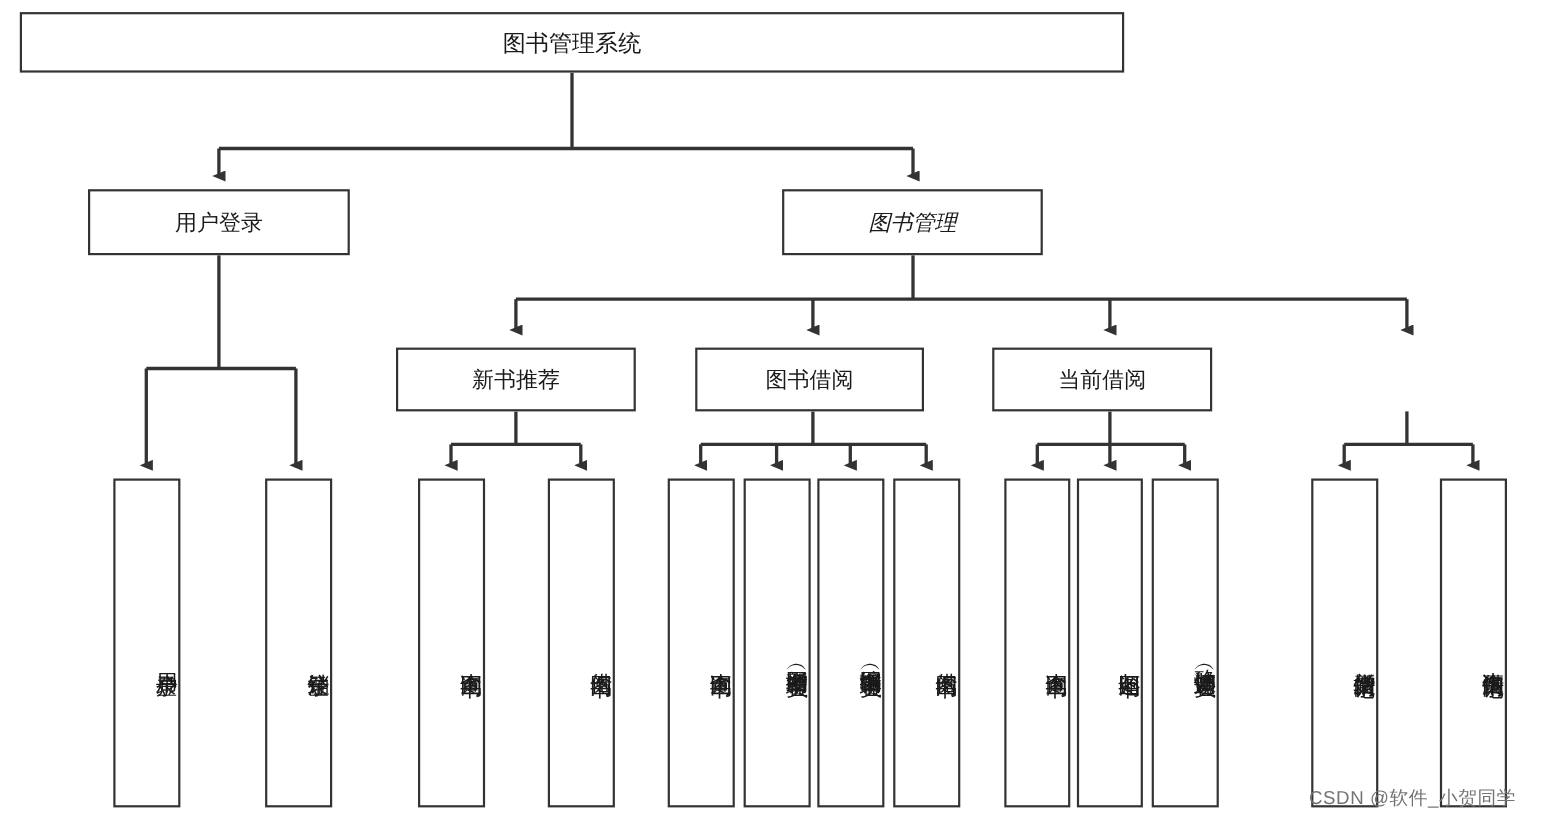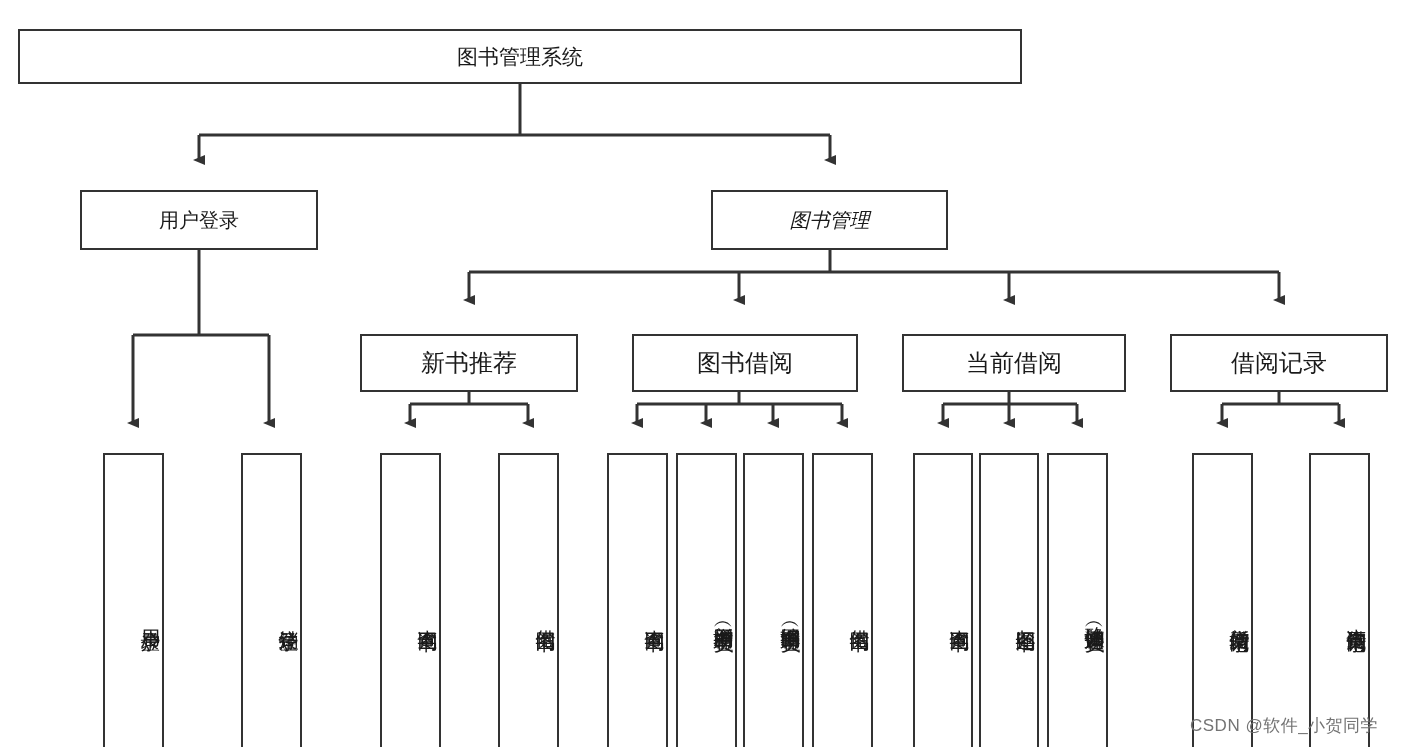"图书管理系统" .node { margin-top: 18px -> none }
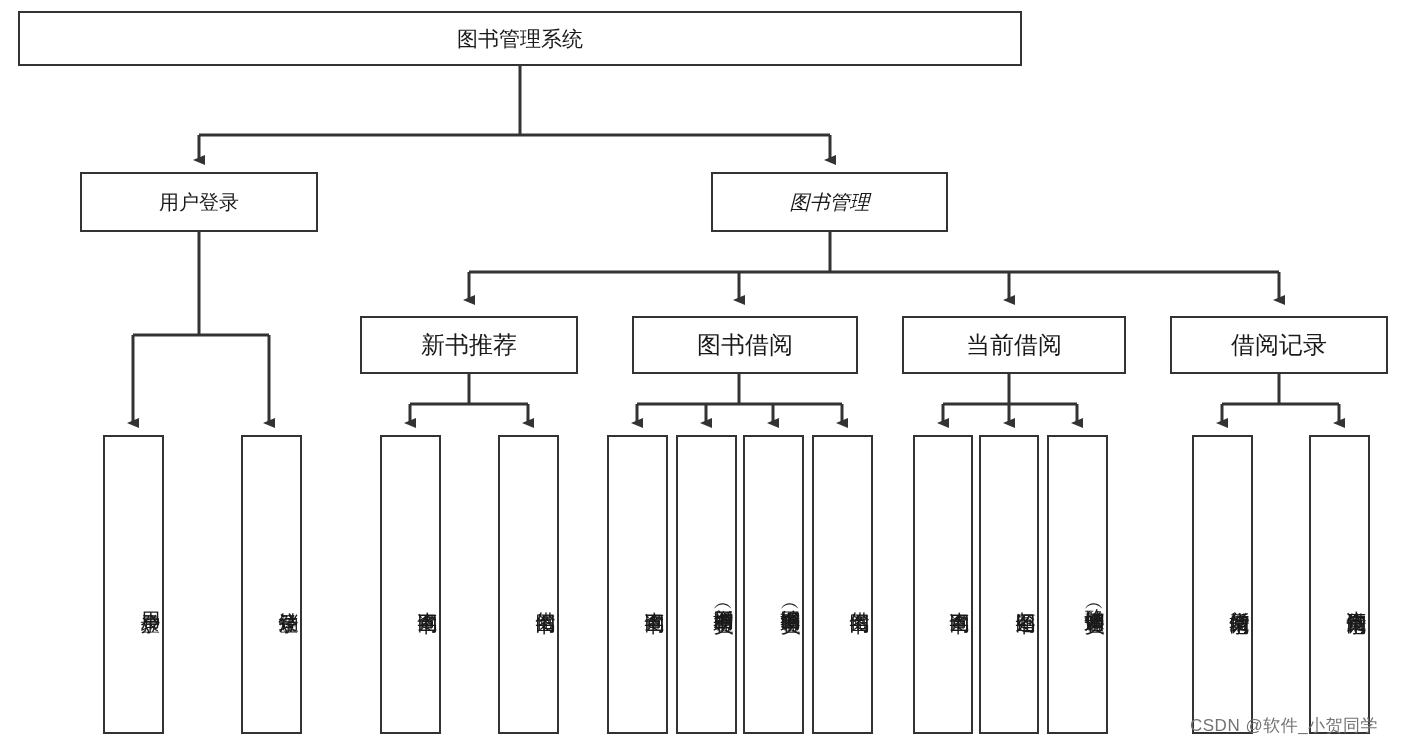"新书推荐" .node.level3 { font-size: 24px -> 20px }
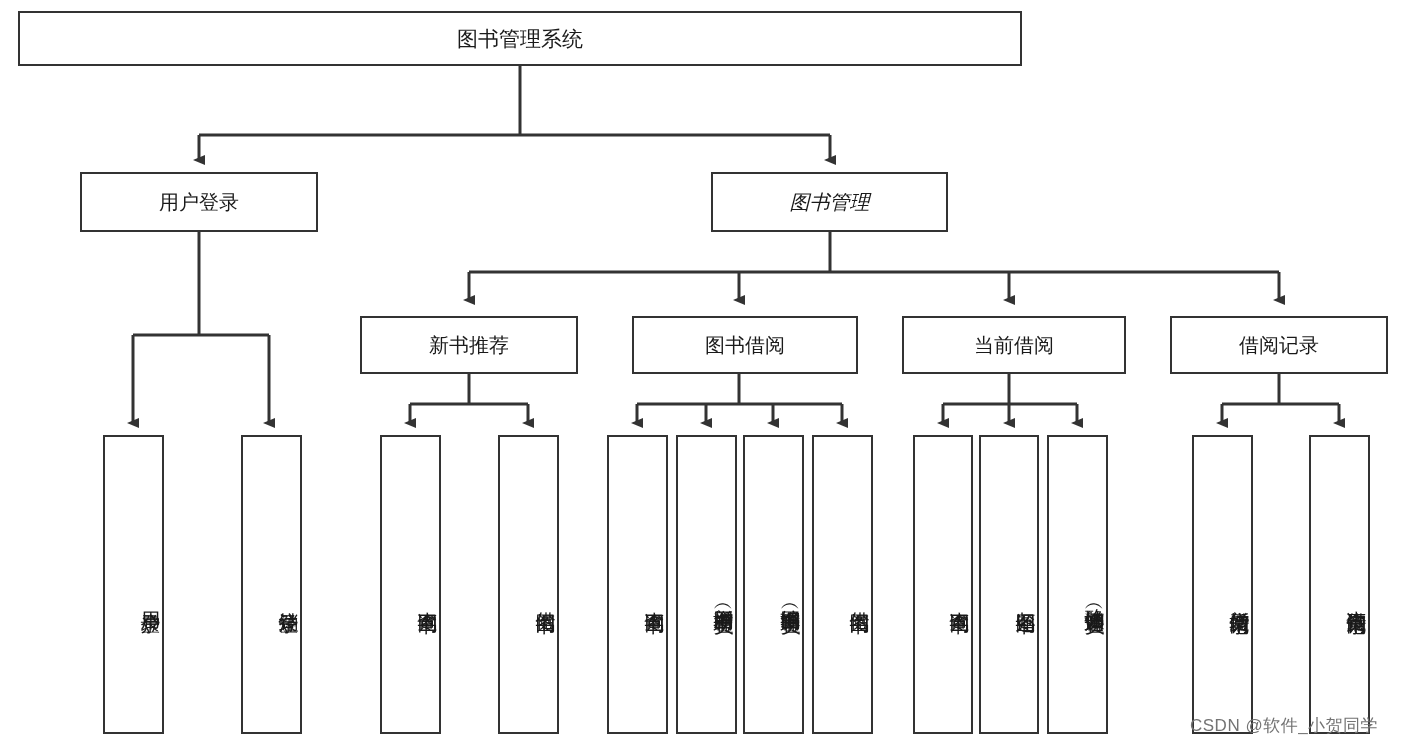"图书借阅" div.node { width: 226px -> 208px }
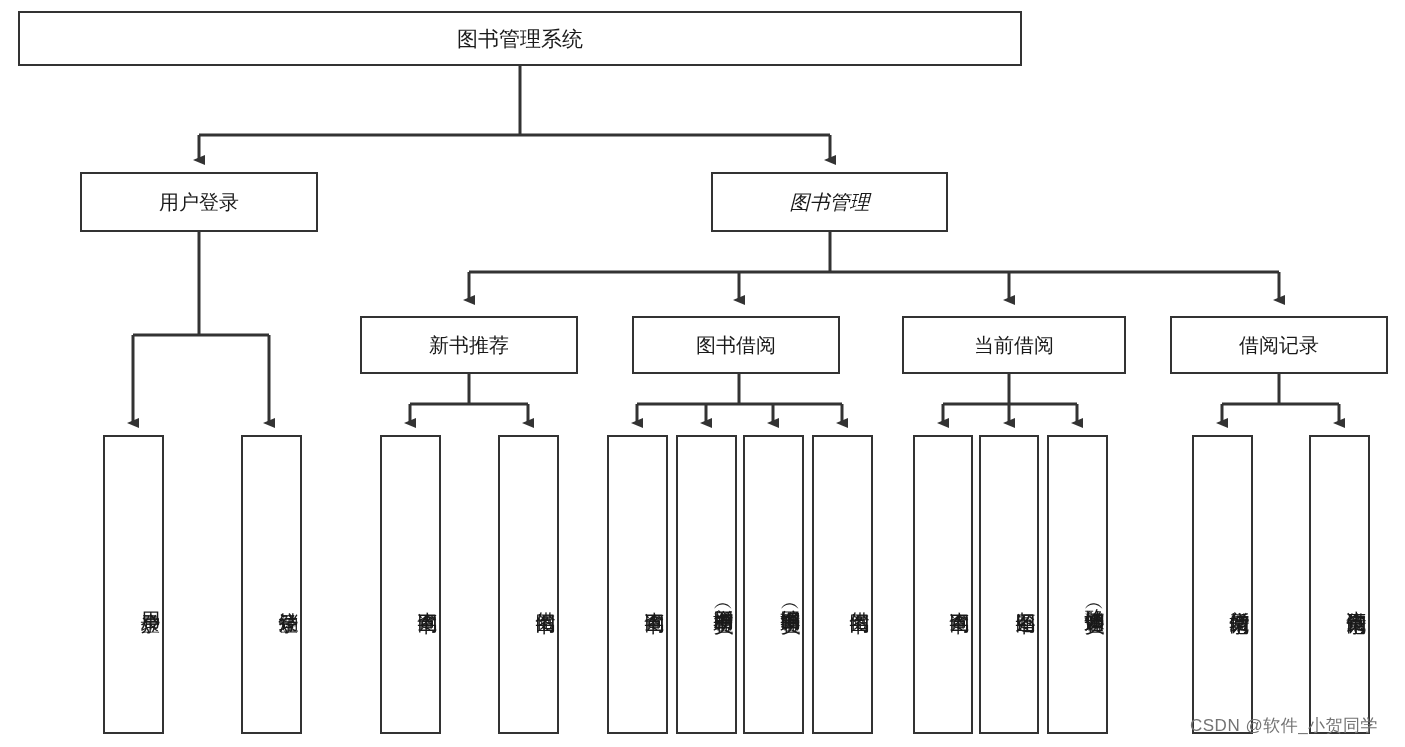"当前借阅" div.node { width: 224px -> 200px }
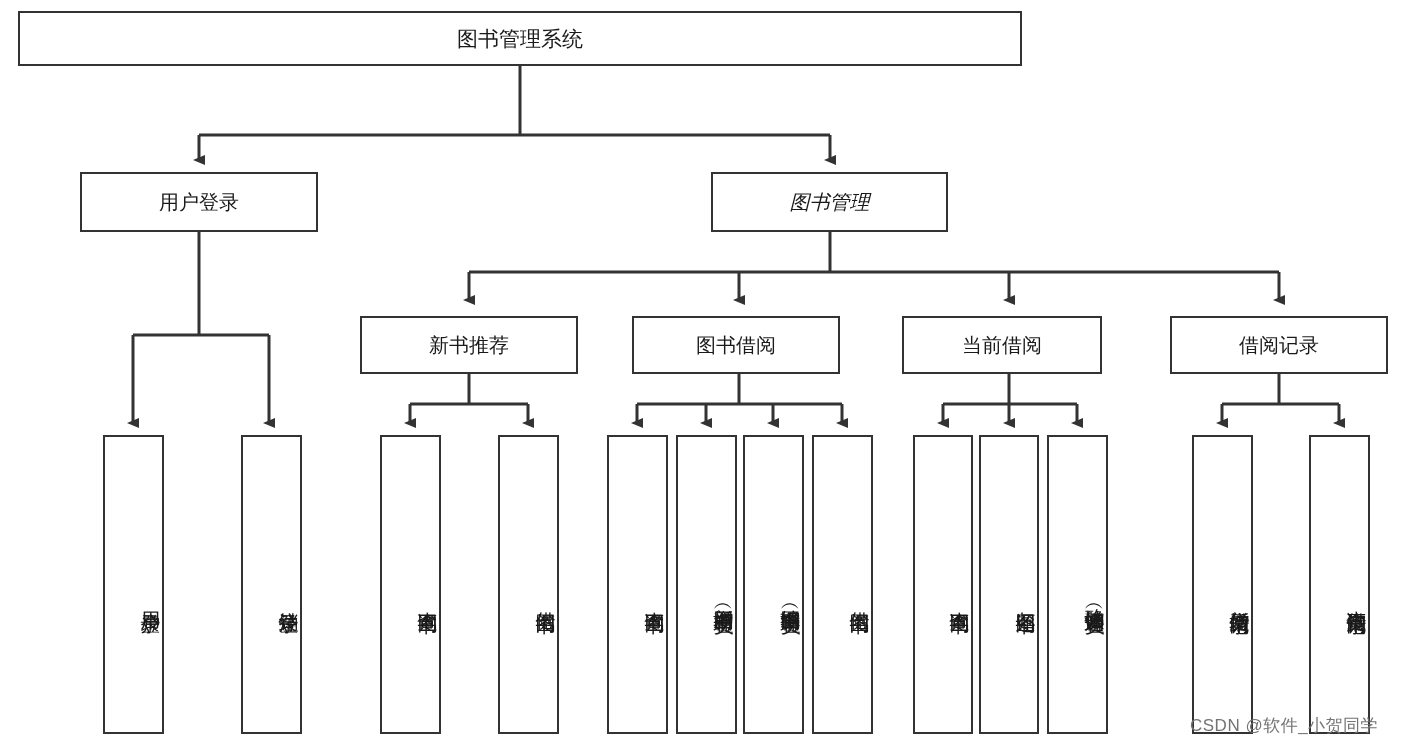"借阅记录" div.node { html: <div> <span>借阅记录</span> </div> -> none }
